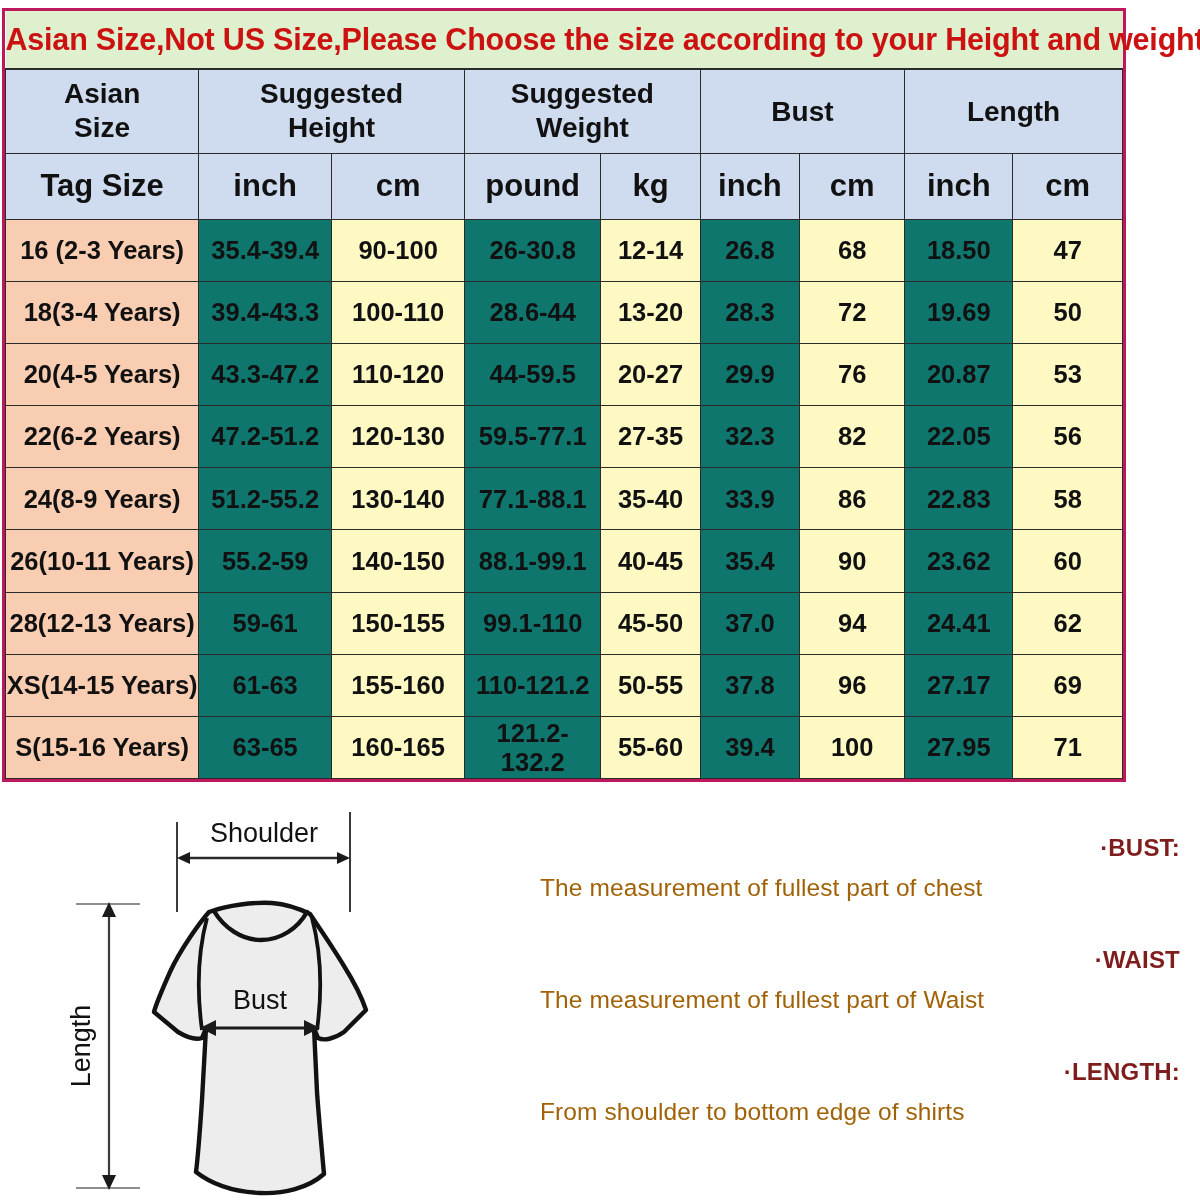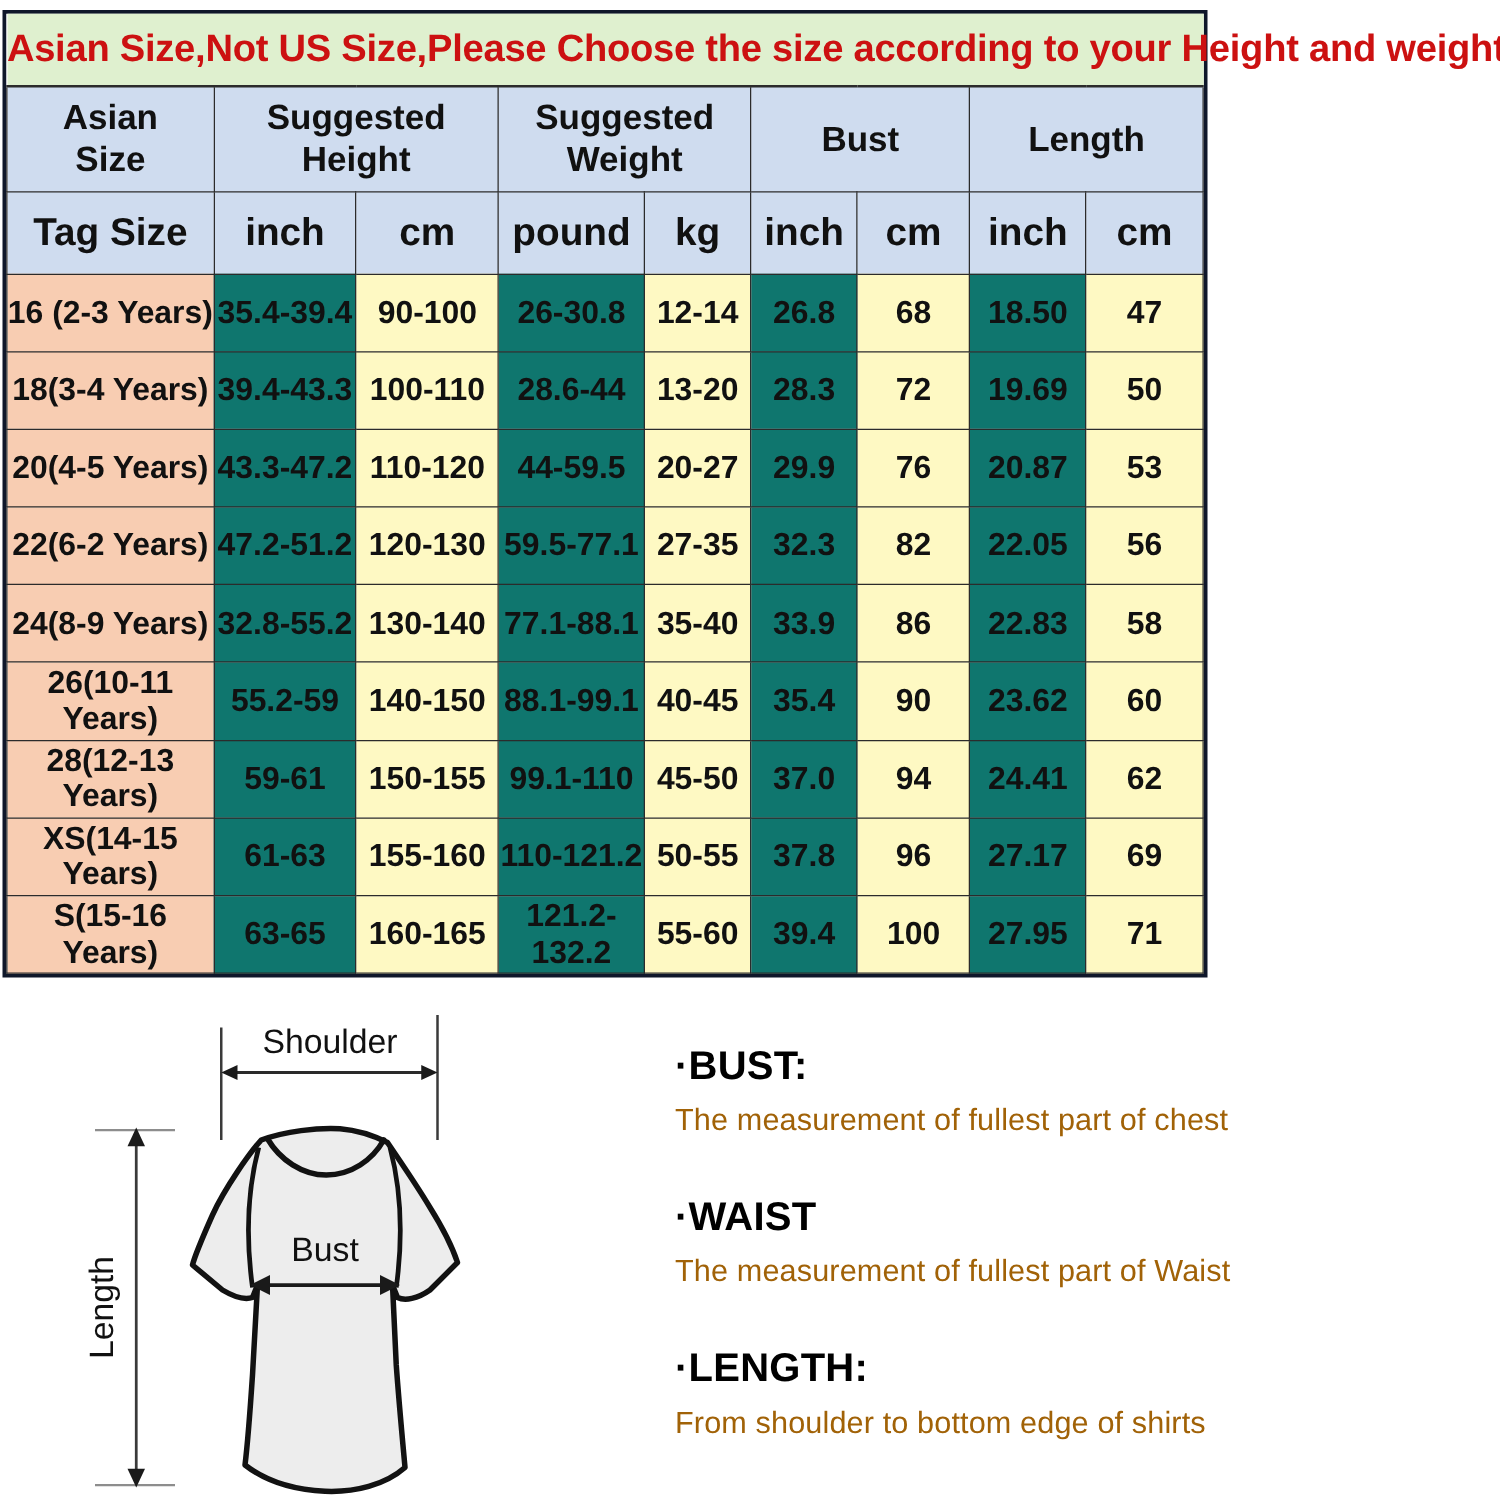"Asian Size,Not US Size,Please Choose" .chart-wrap { border: 3px solid #0f172a -> 3px solid #be185d; width: 964px -> 1124px }
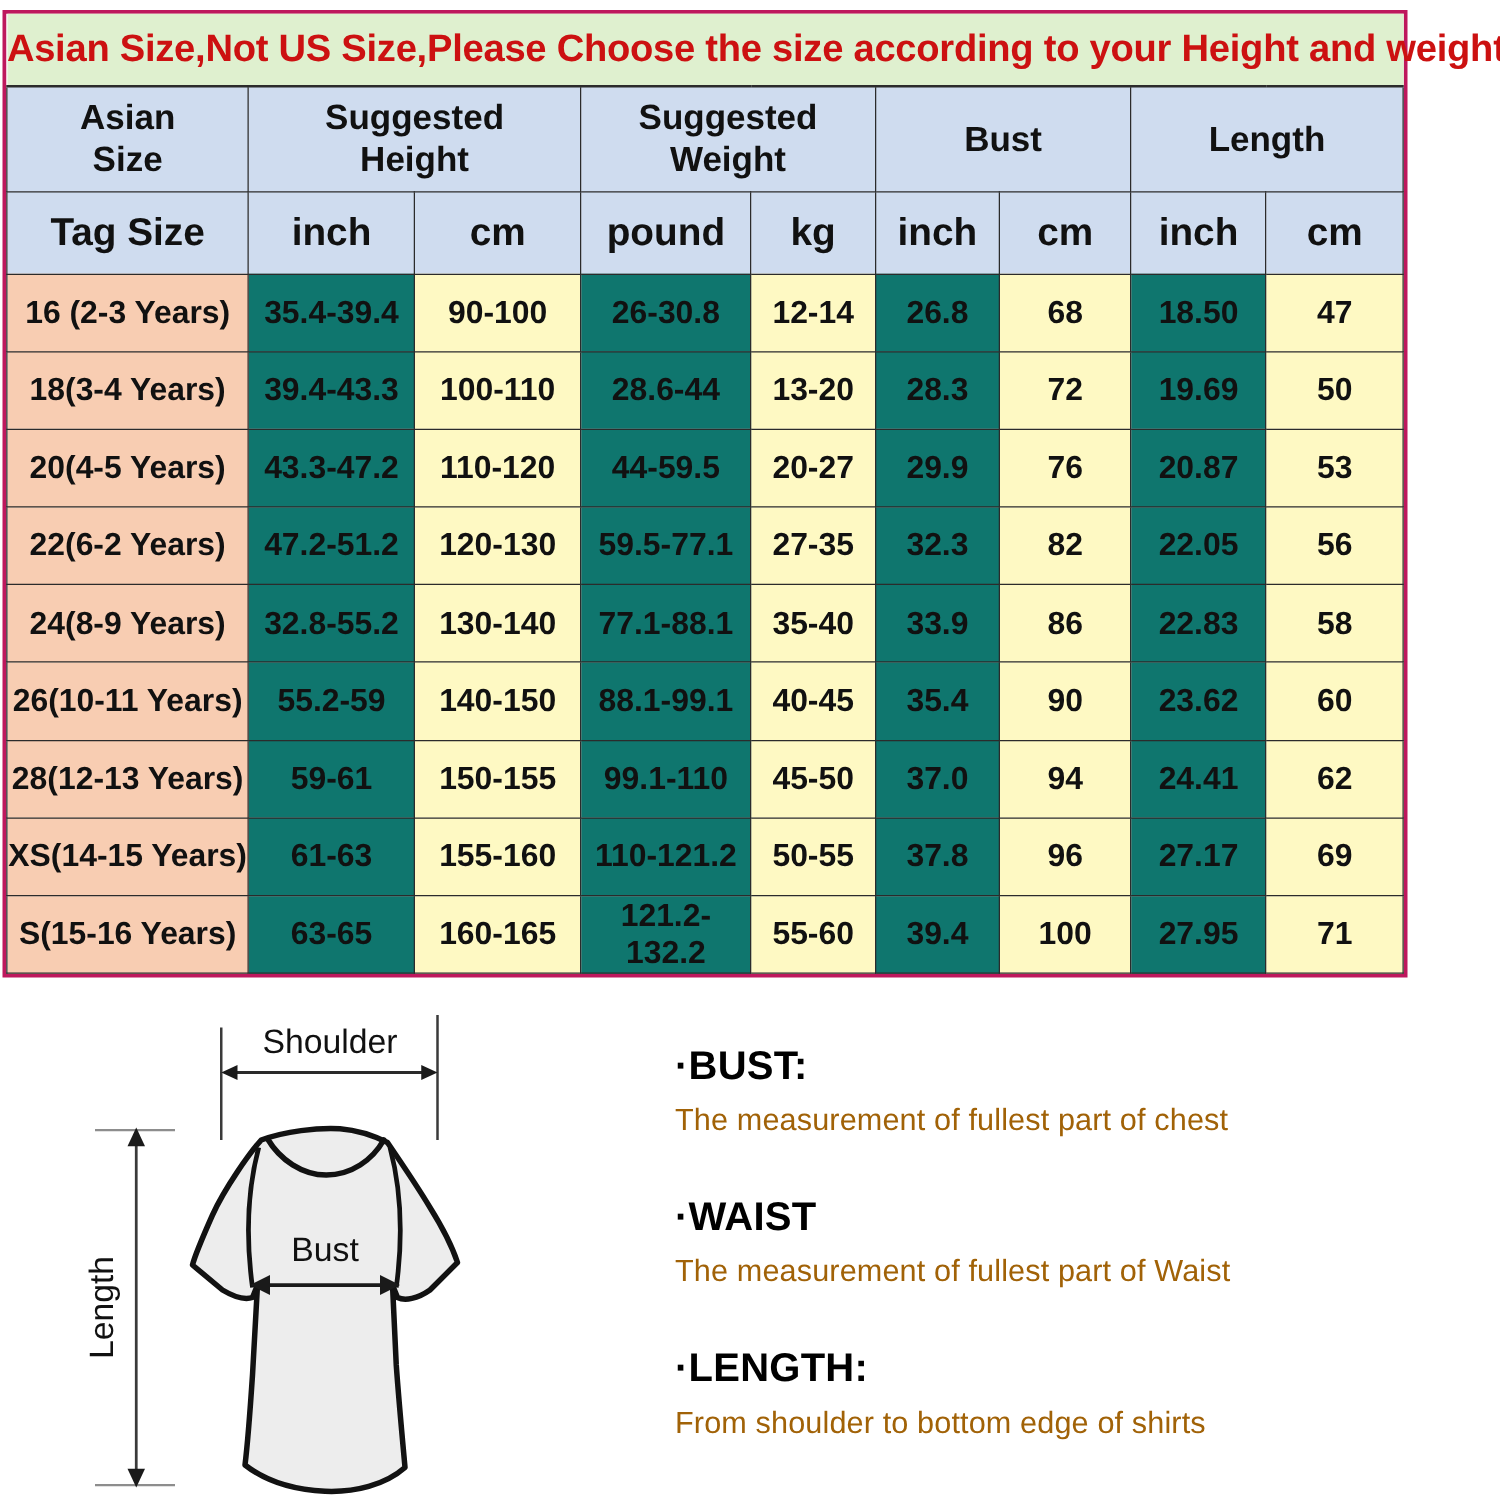"32.8-55.2" td.c-yel { text: 32.8-55.2 -> 51.2-55.2 }
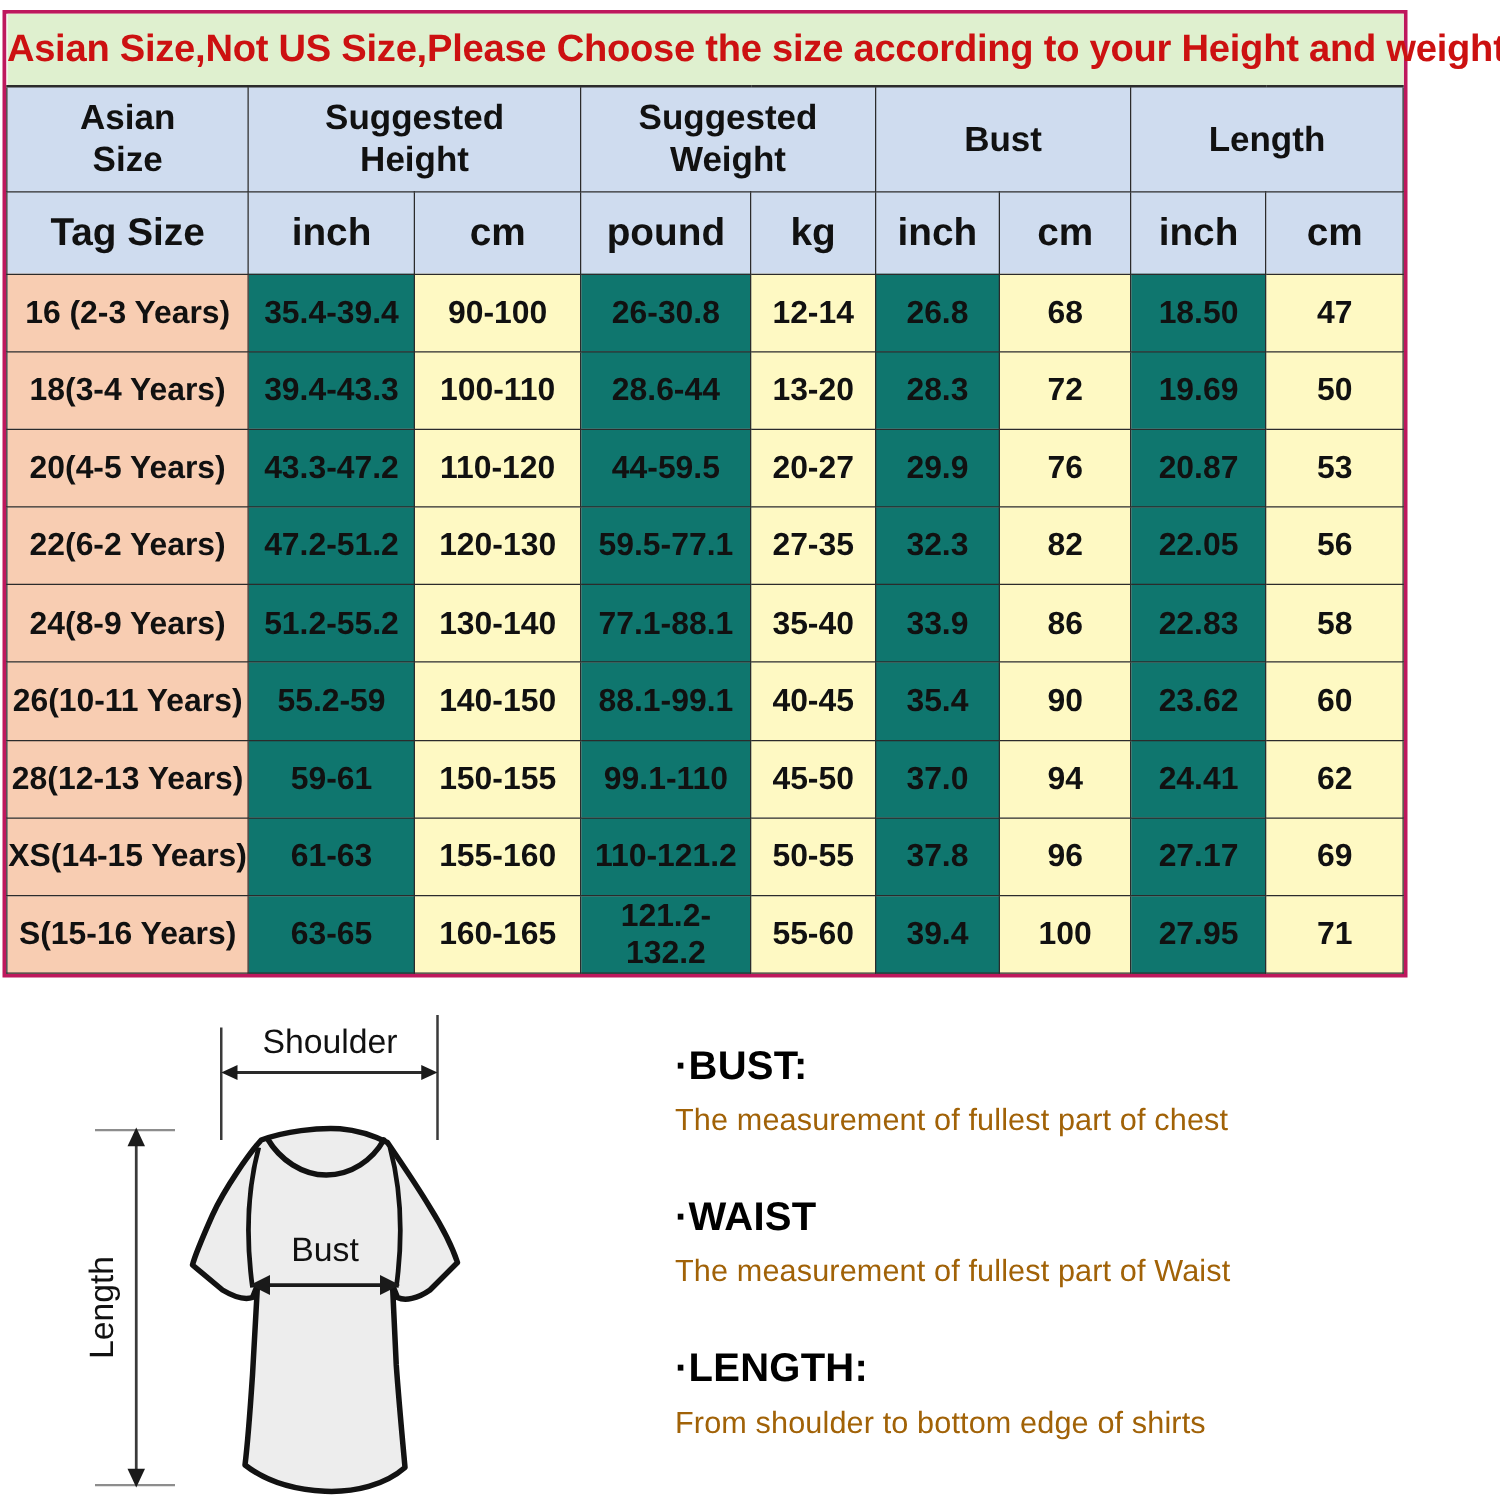"·BUST:" .note-title { color: #000000 -> #7f1d1d; font-size: 32px -> 24px; text-align: none -> right }
